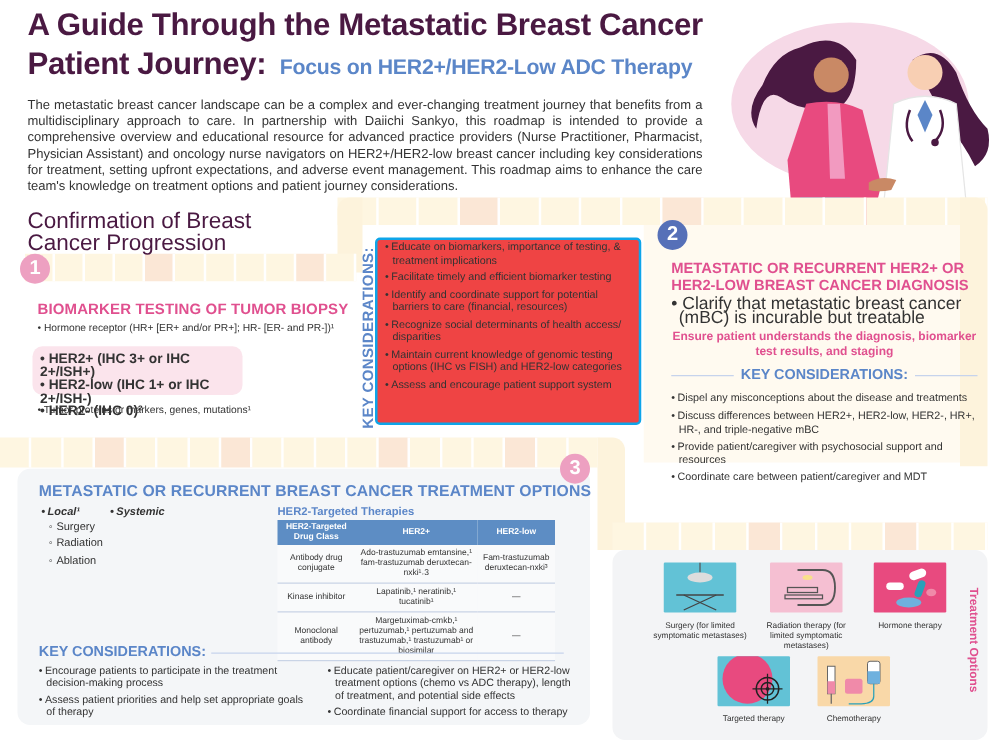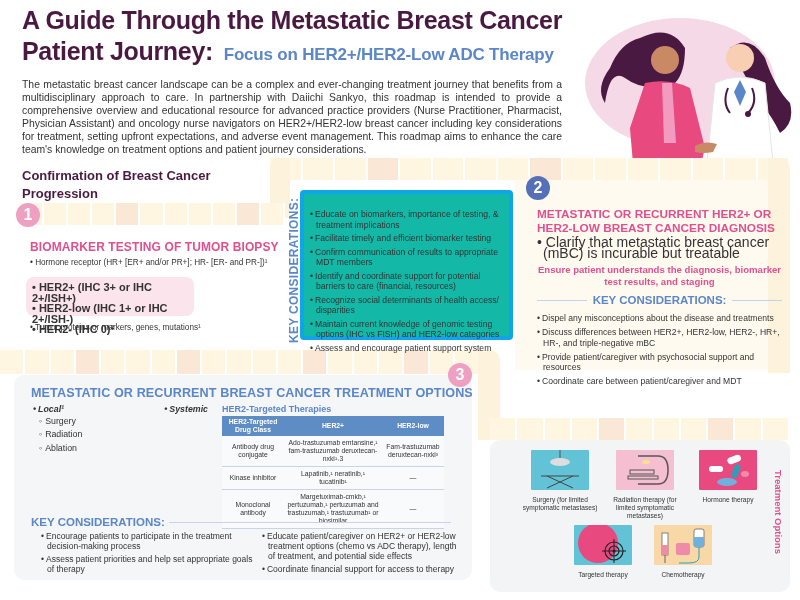"Confirmation of Breast Cancer" .section1-title { font-size: 13px -> 18px; font-weight: bold -> normal }
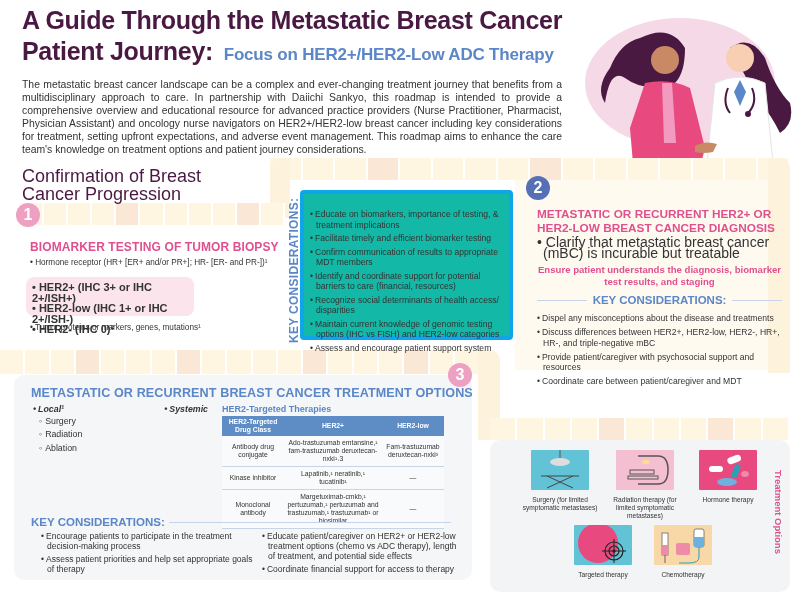"Educate on biomarkers, importance of" .kc1-box { background: #14b8a6 -> #ef4444; border: 4px solid #0ea5e9 -> 2px solid #0ea5e9; padding: 15px 6px -> 0 6px }
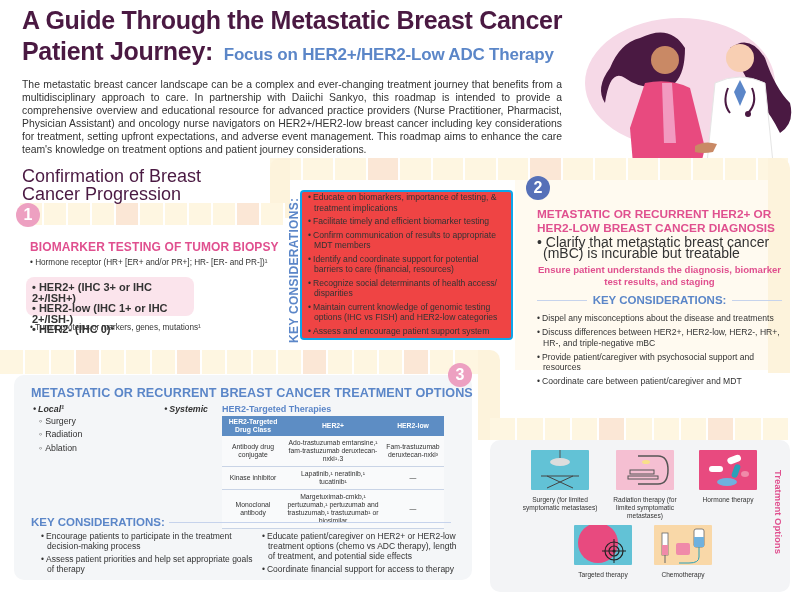"Confirm communication of results to" li { html: <li>Confirm communication of results to appropriate MDT members</li> -> none }
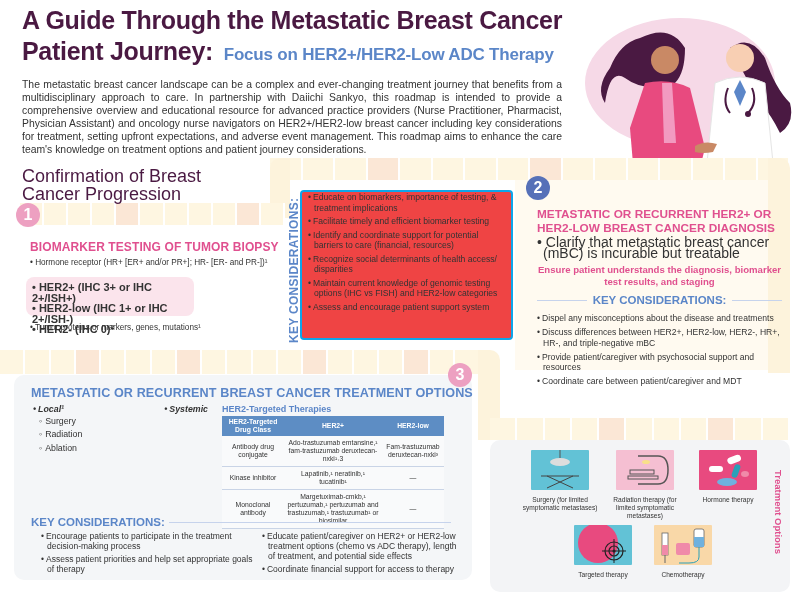"Systemic" .sys-col { text-align: right -> none }
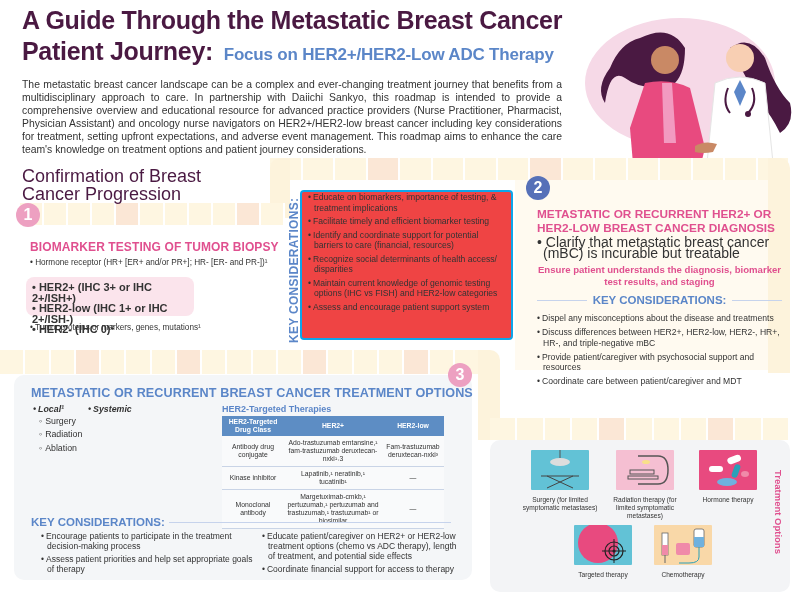"Encourage patients to participate in" .sec3-kc-left { left: 41px -> 31px }
